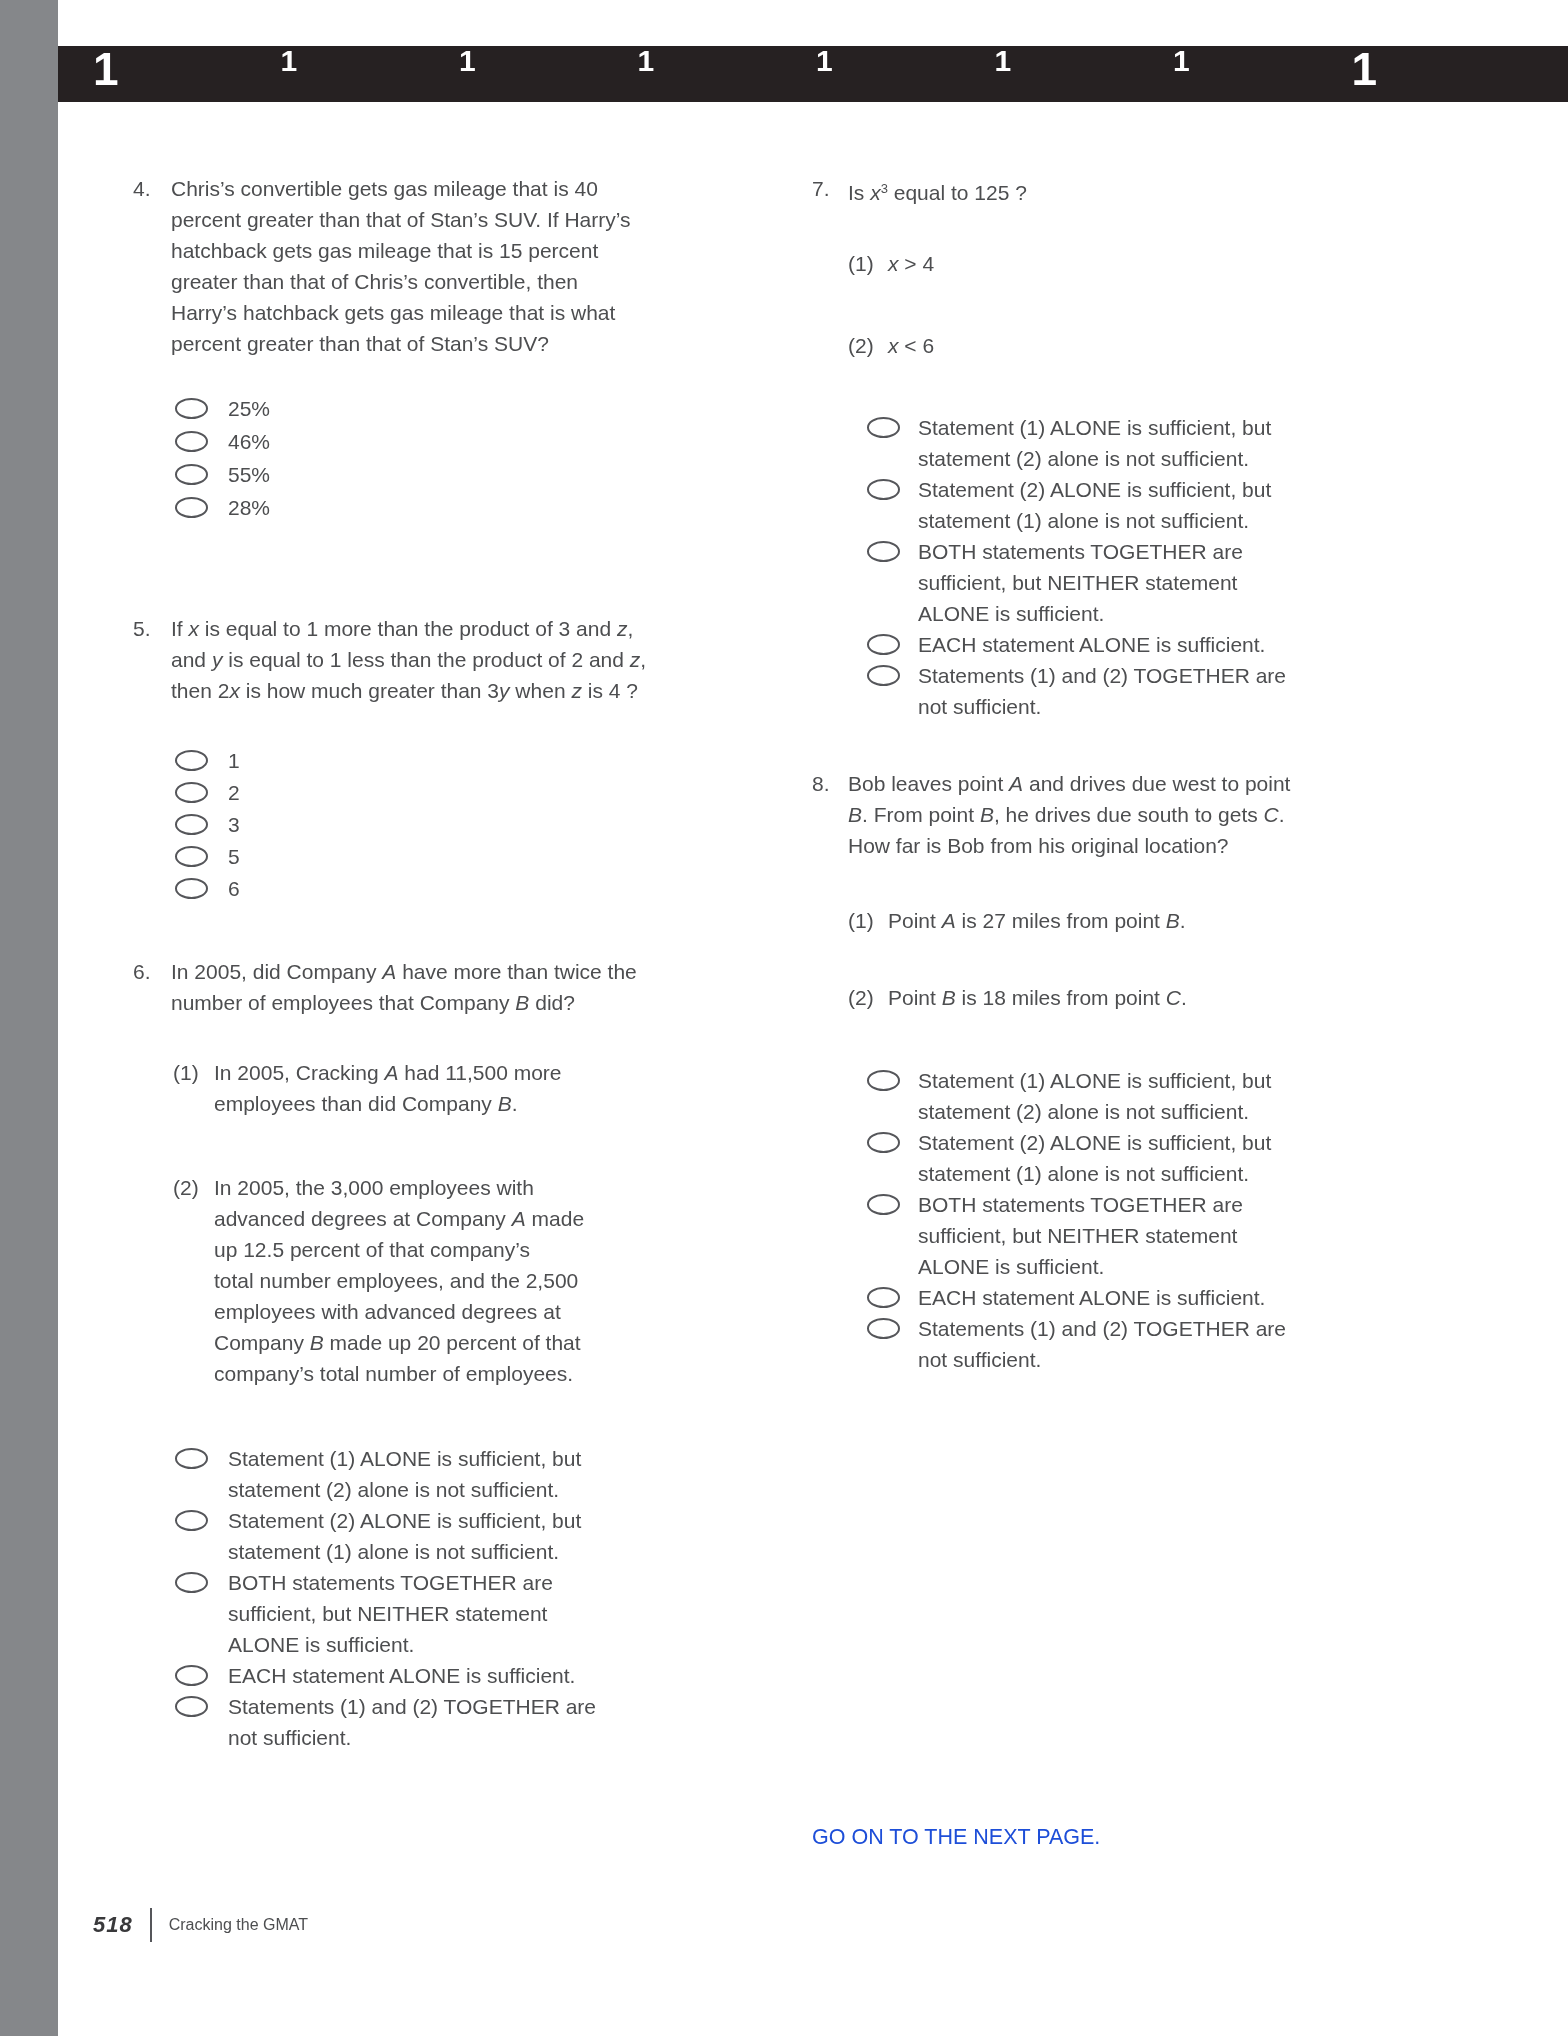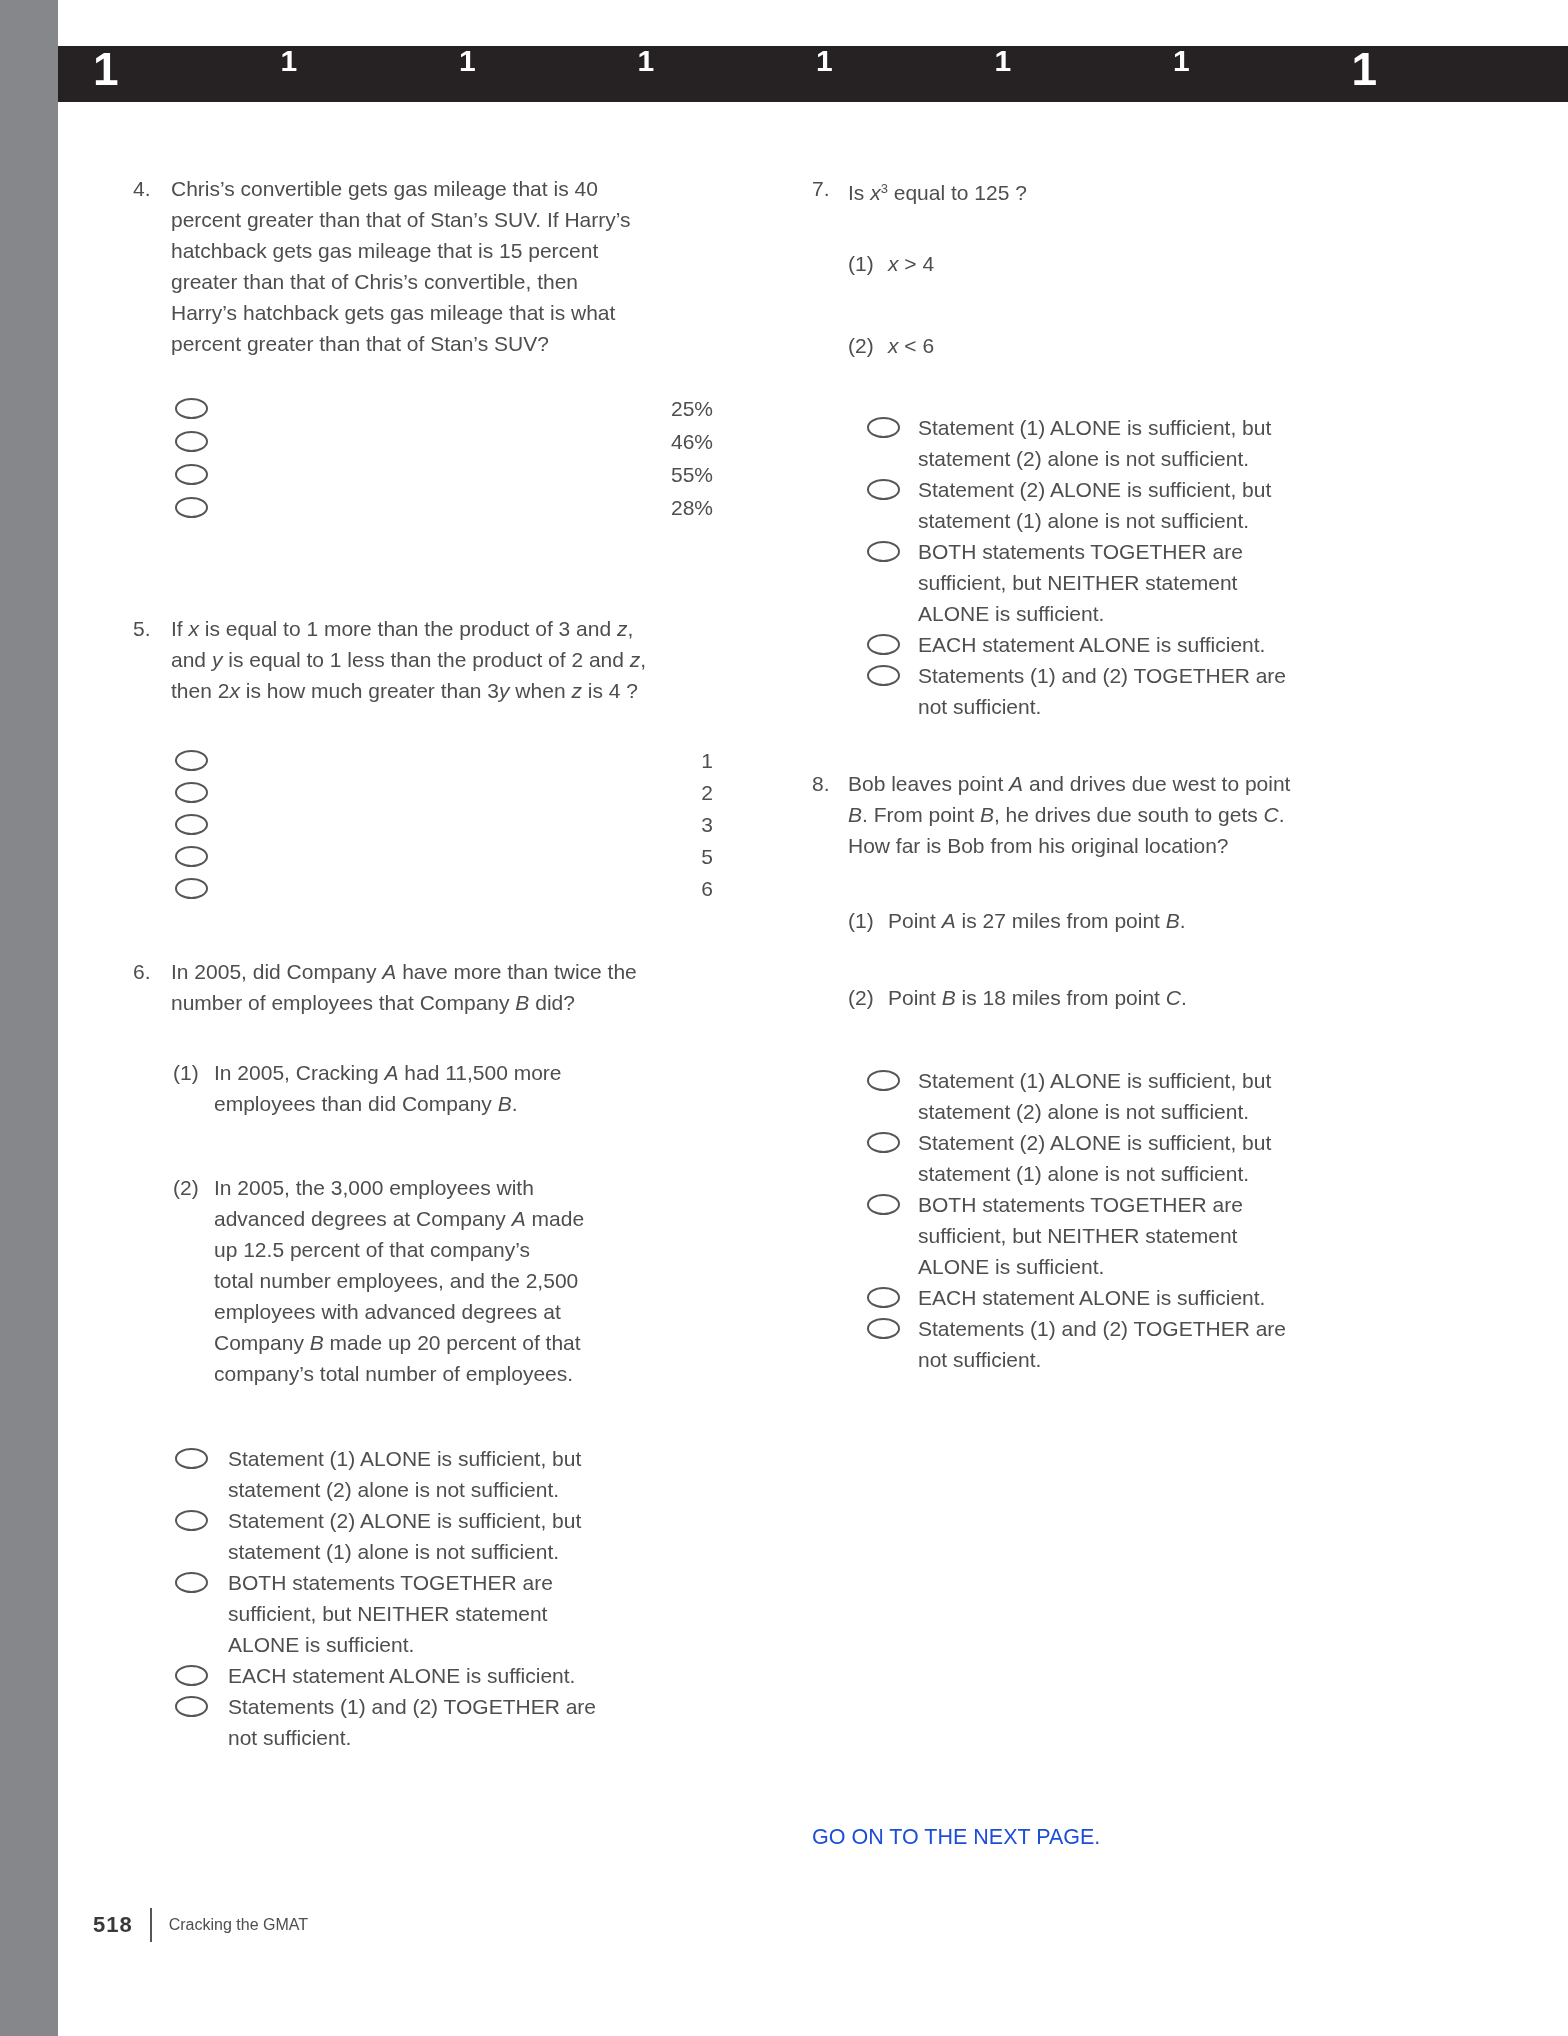"25%" .choices .choice-row { text-align: right -> none }
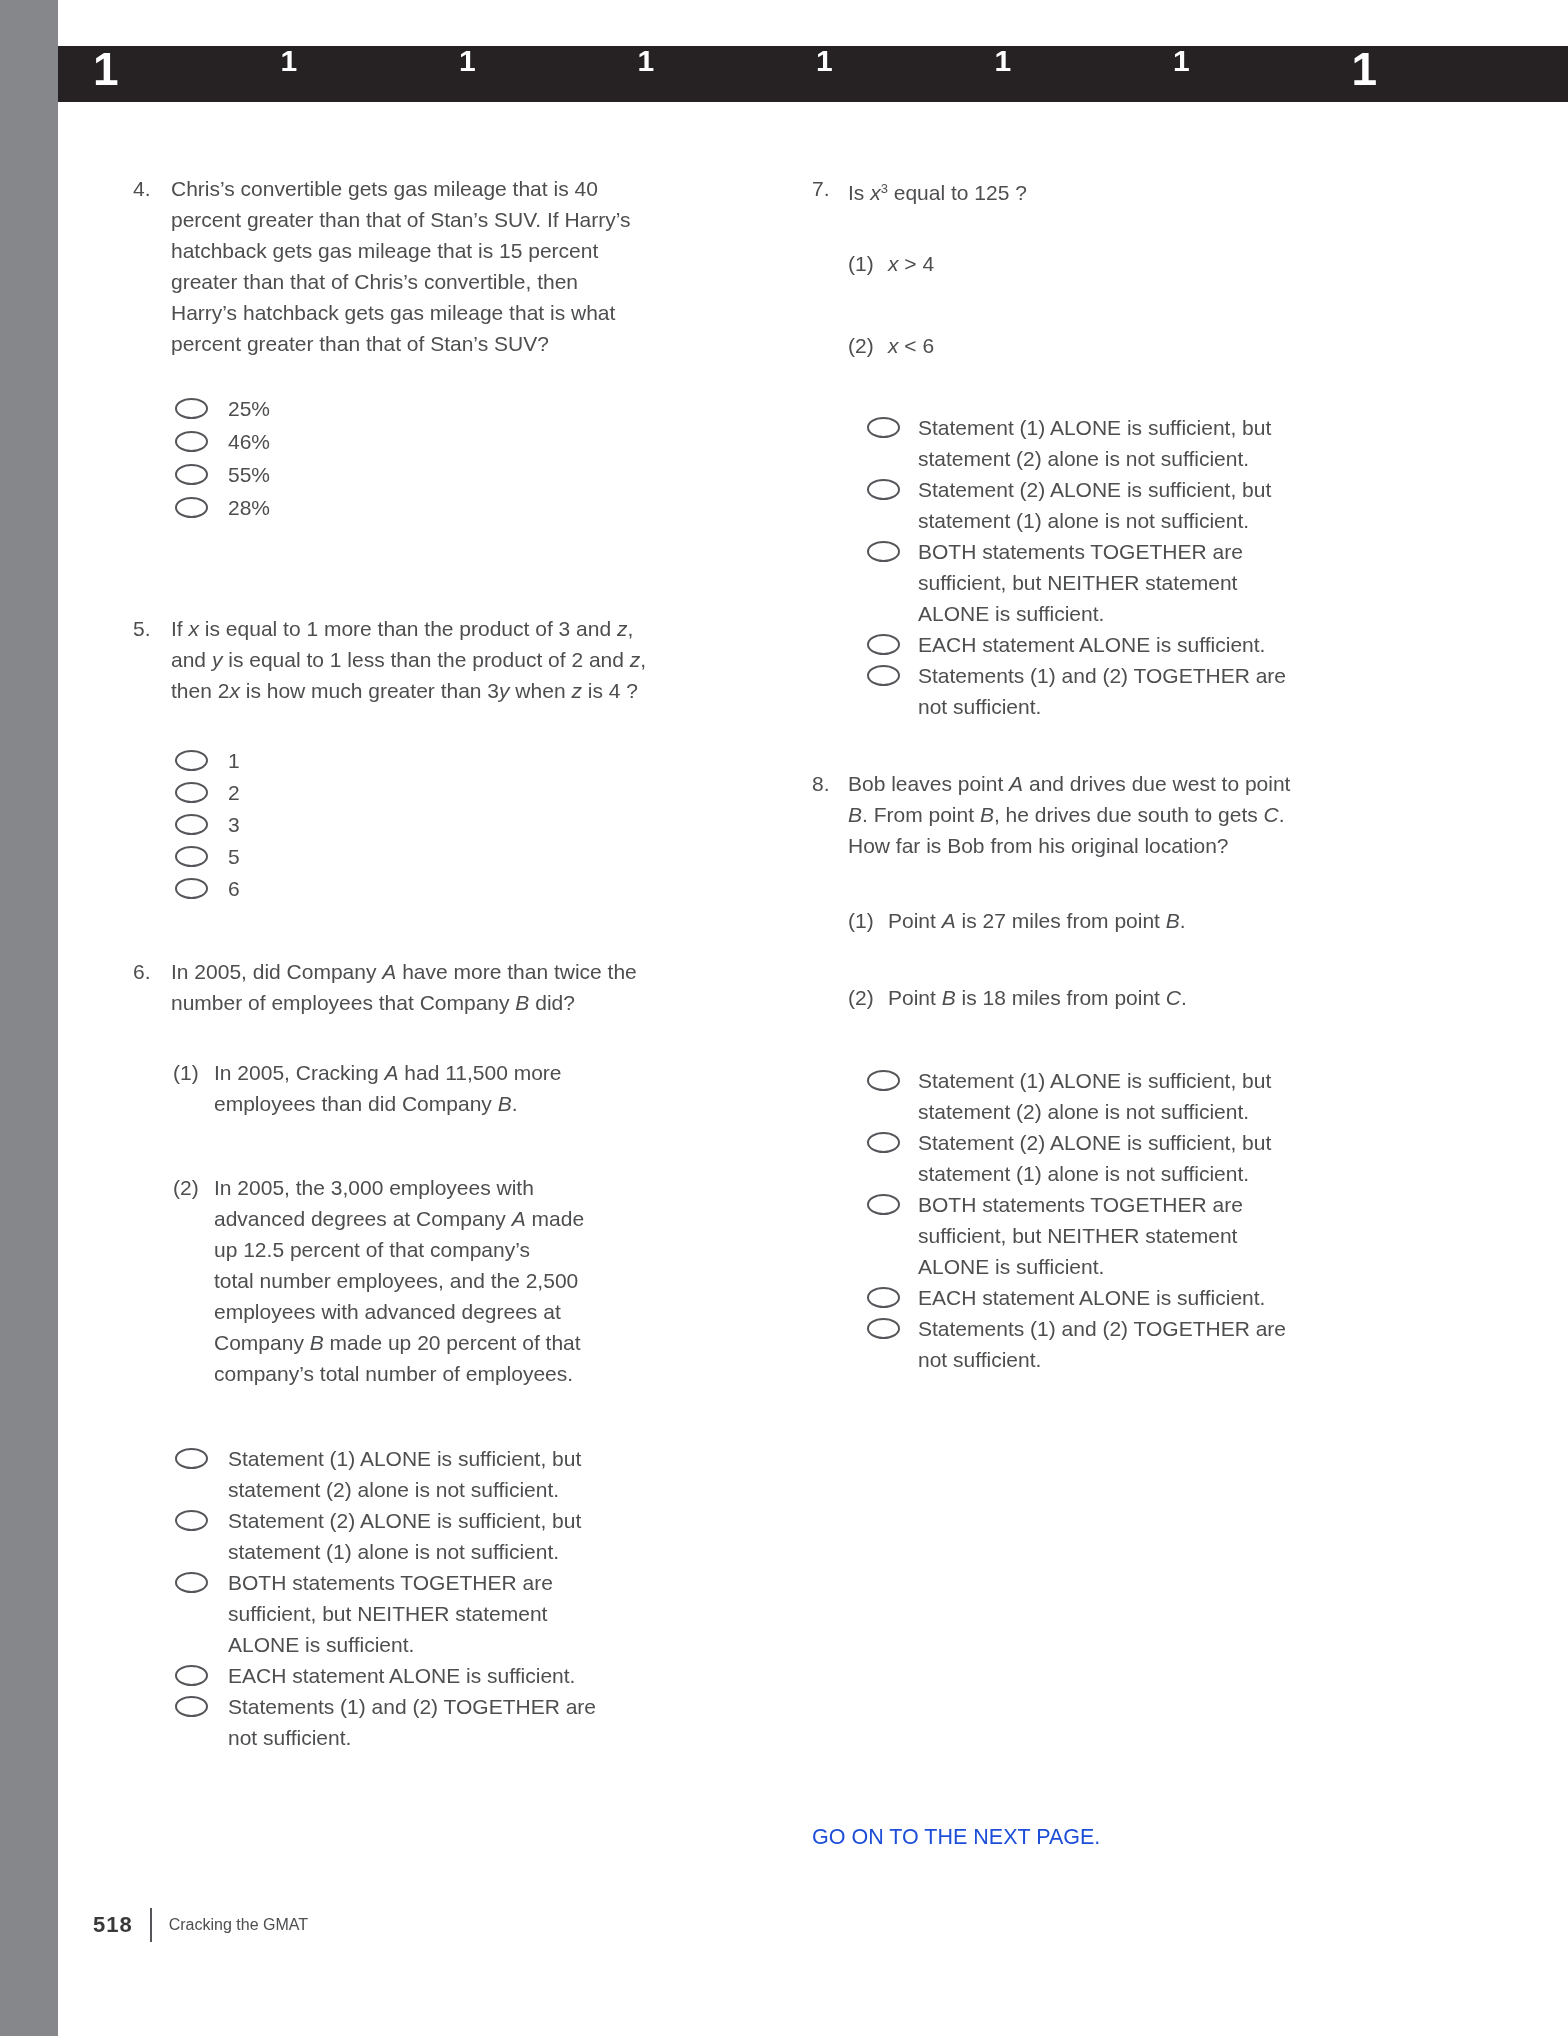"518" .footer .pnum { font-style: none -> italic }
